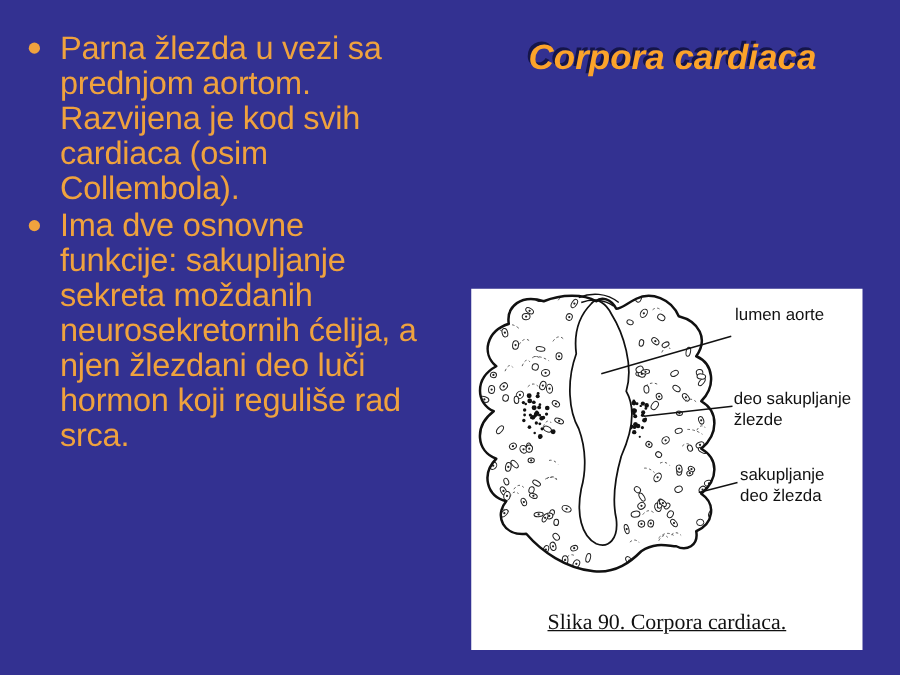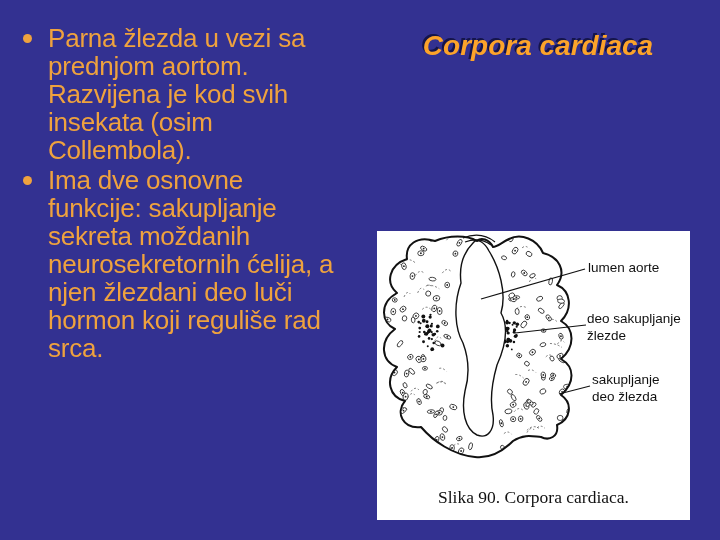"Parna žlezda u vezi sa" span { text: insekata -> cardiaca }
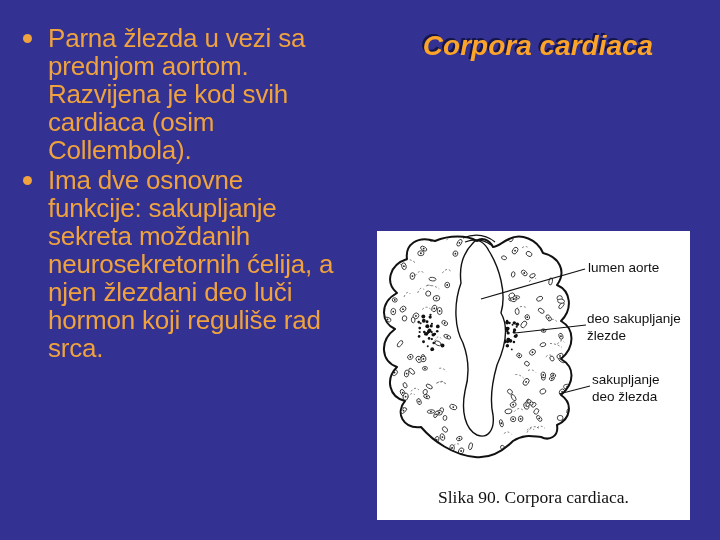"lumen aorte" div.fig-label { top: 28px -> 12px }
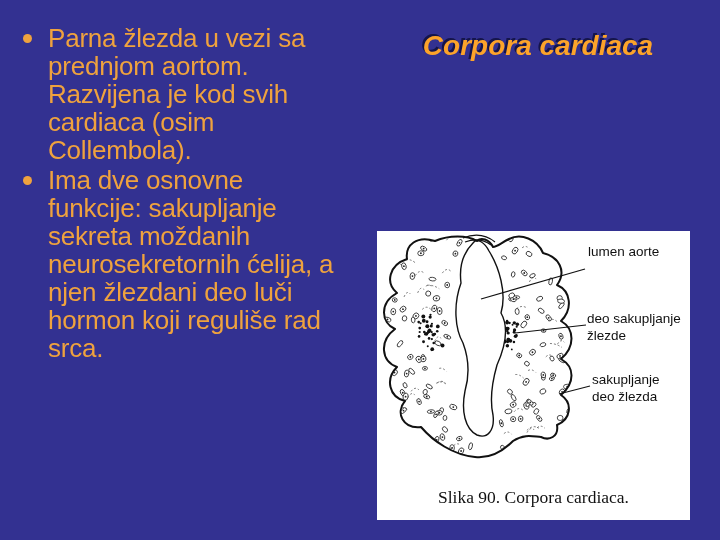"Slika 90. Corpora cardiaca." .fig-caption { text-decoration: none -> underline }
